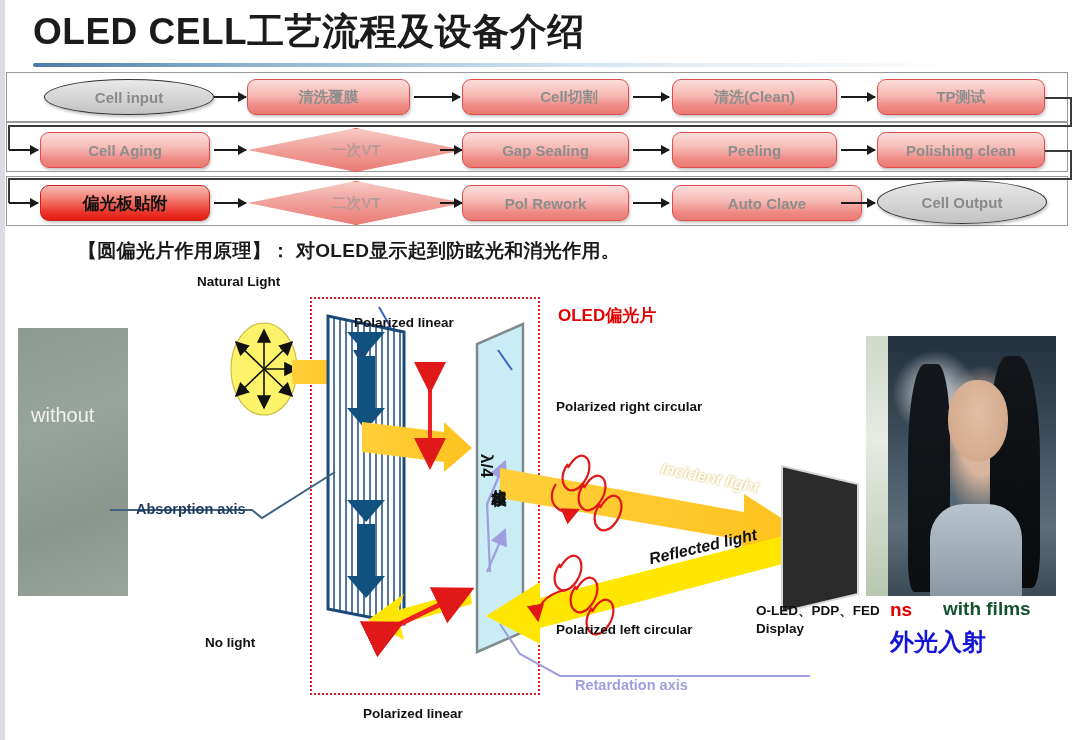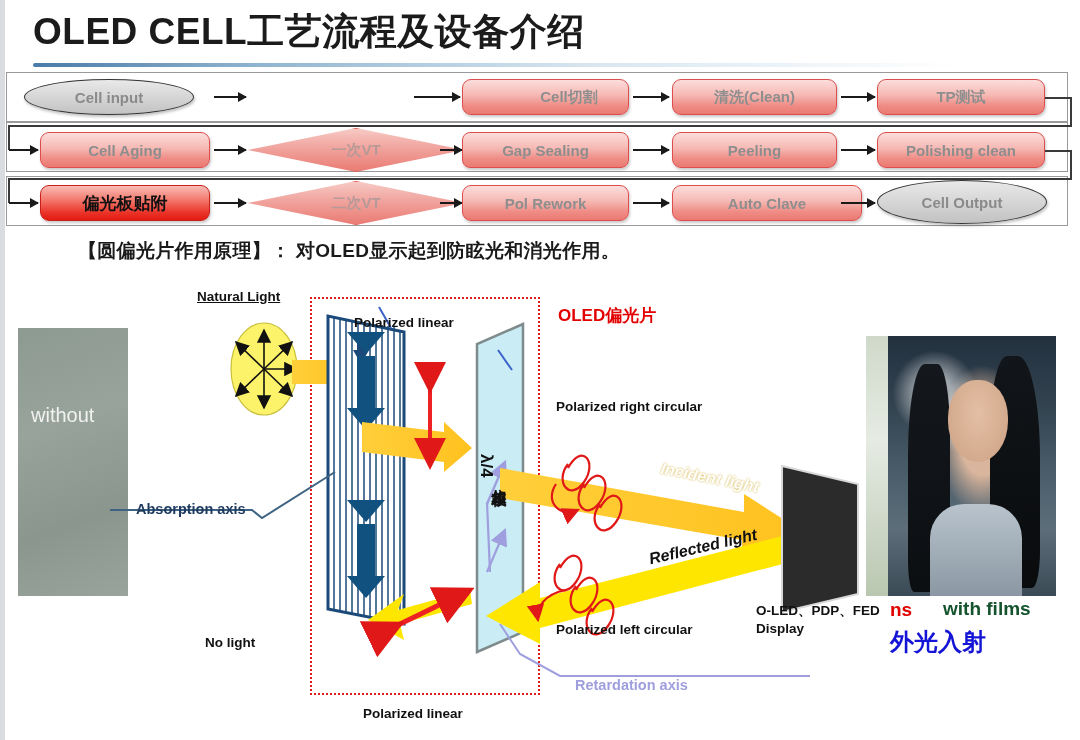"Cell input" div.ellipse { left: 24px -> 44px }
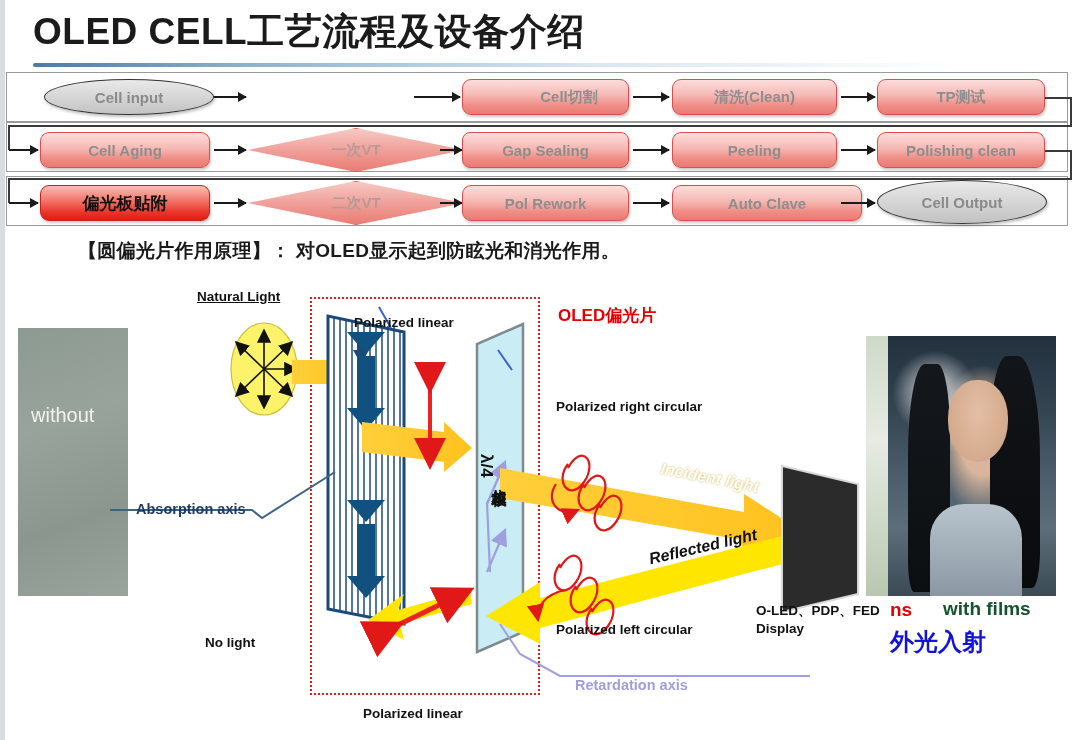"清洗覆膜" div.node { html: none -> <div> <span>清洗覆膜</span> </div> }
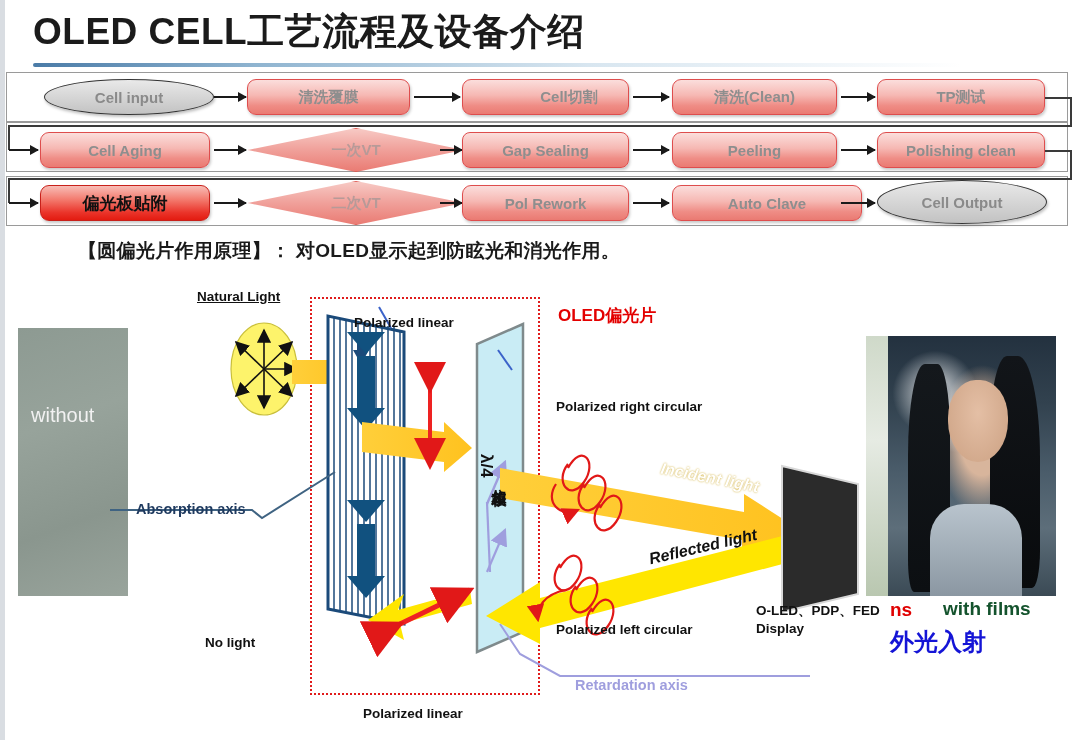"Gap Sealing" div.node { border-radius: 8px -> none }
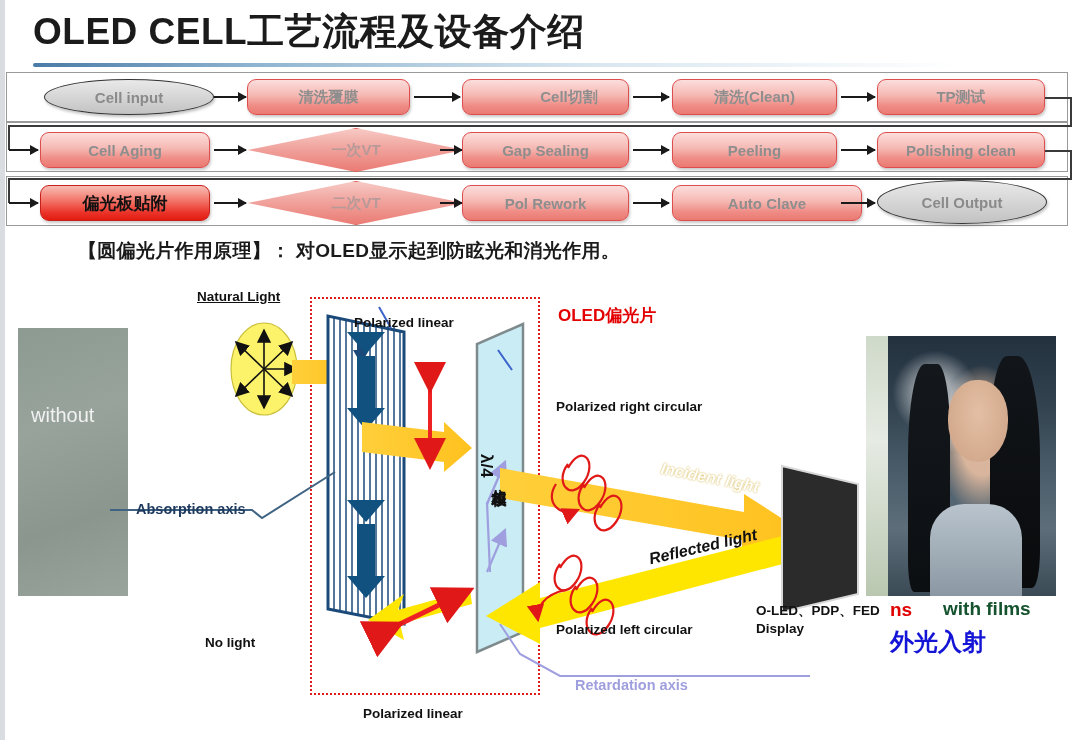"Natural Light" div.lbl { text-decoration: underline -> none; top: 17px -> 2px }
